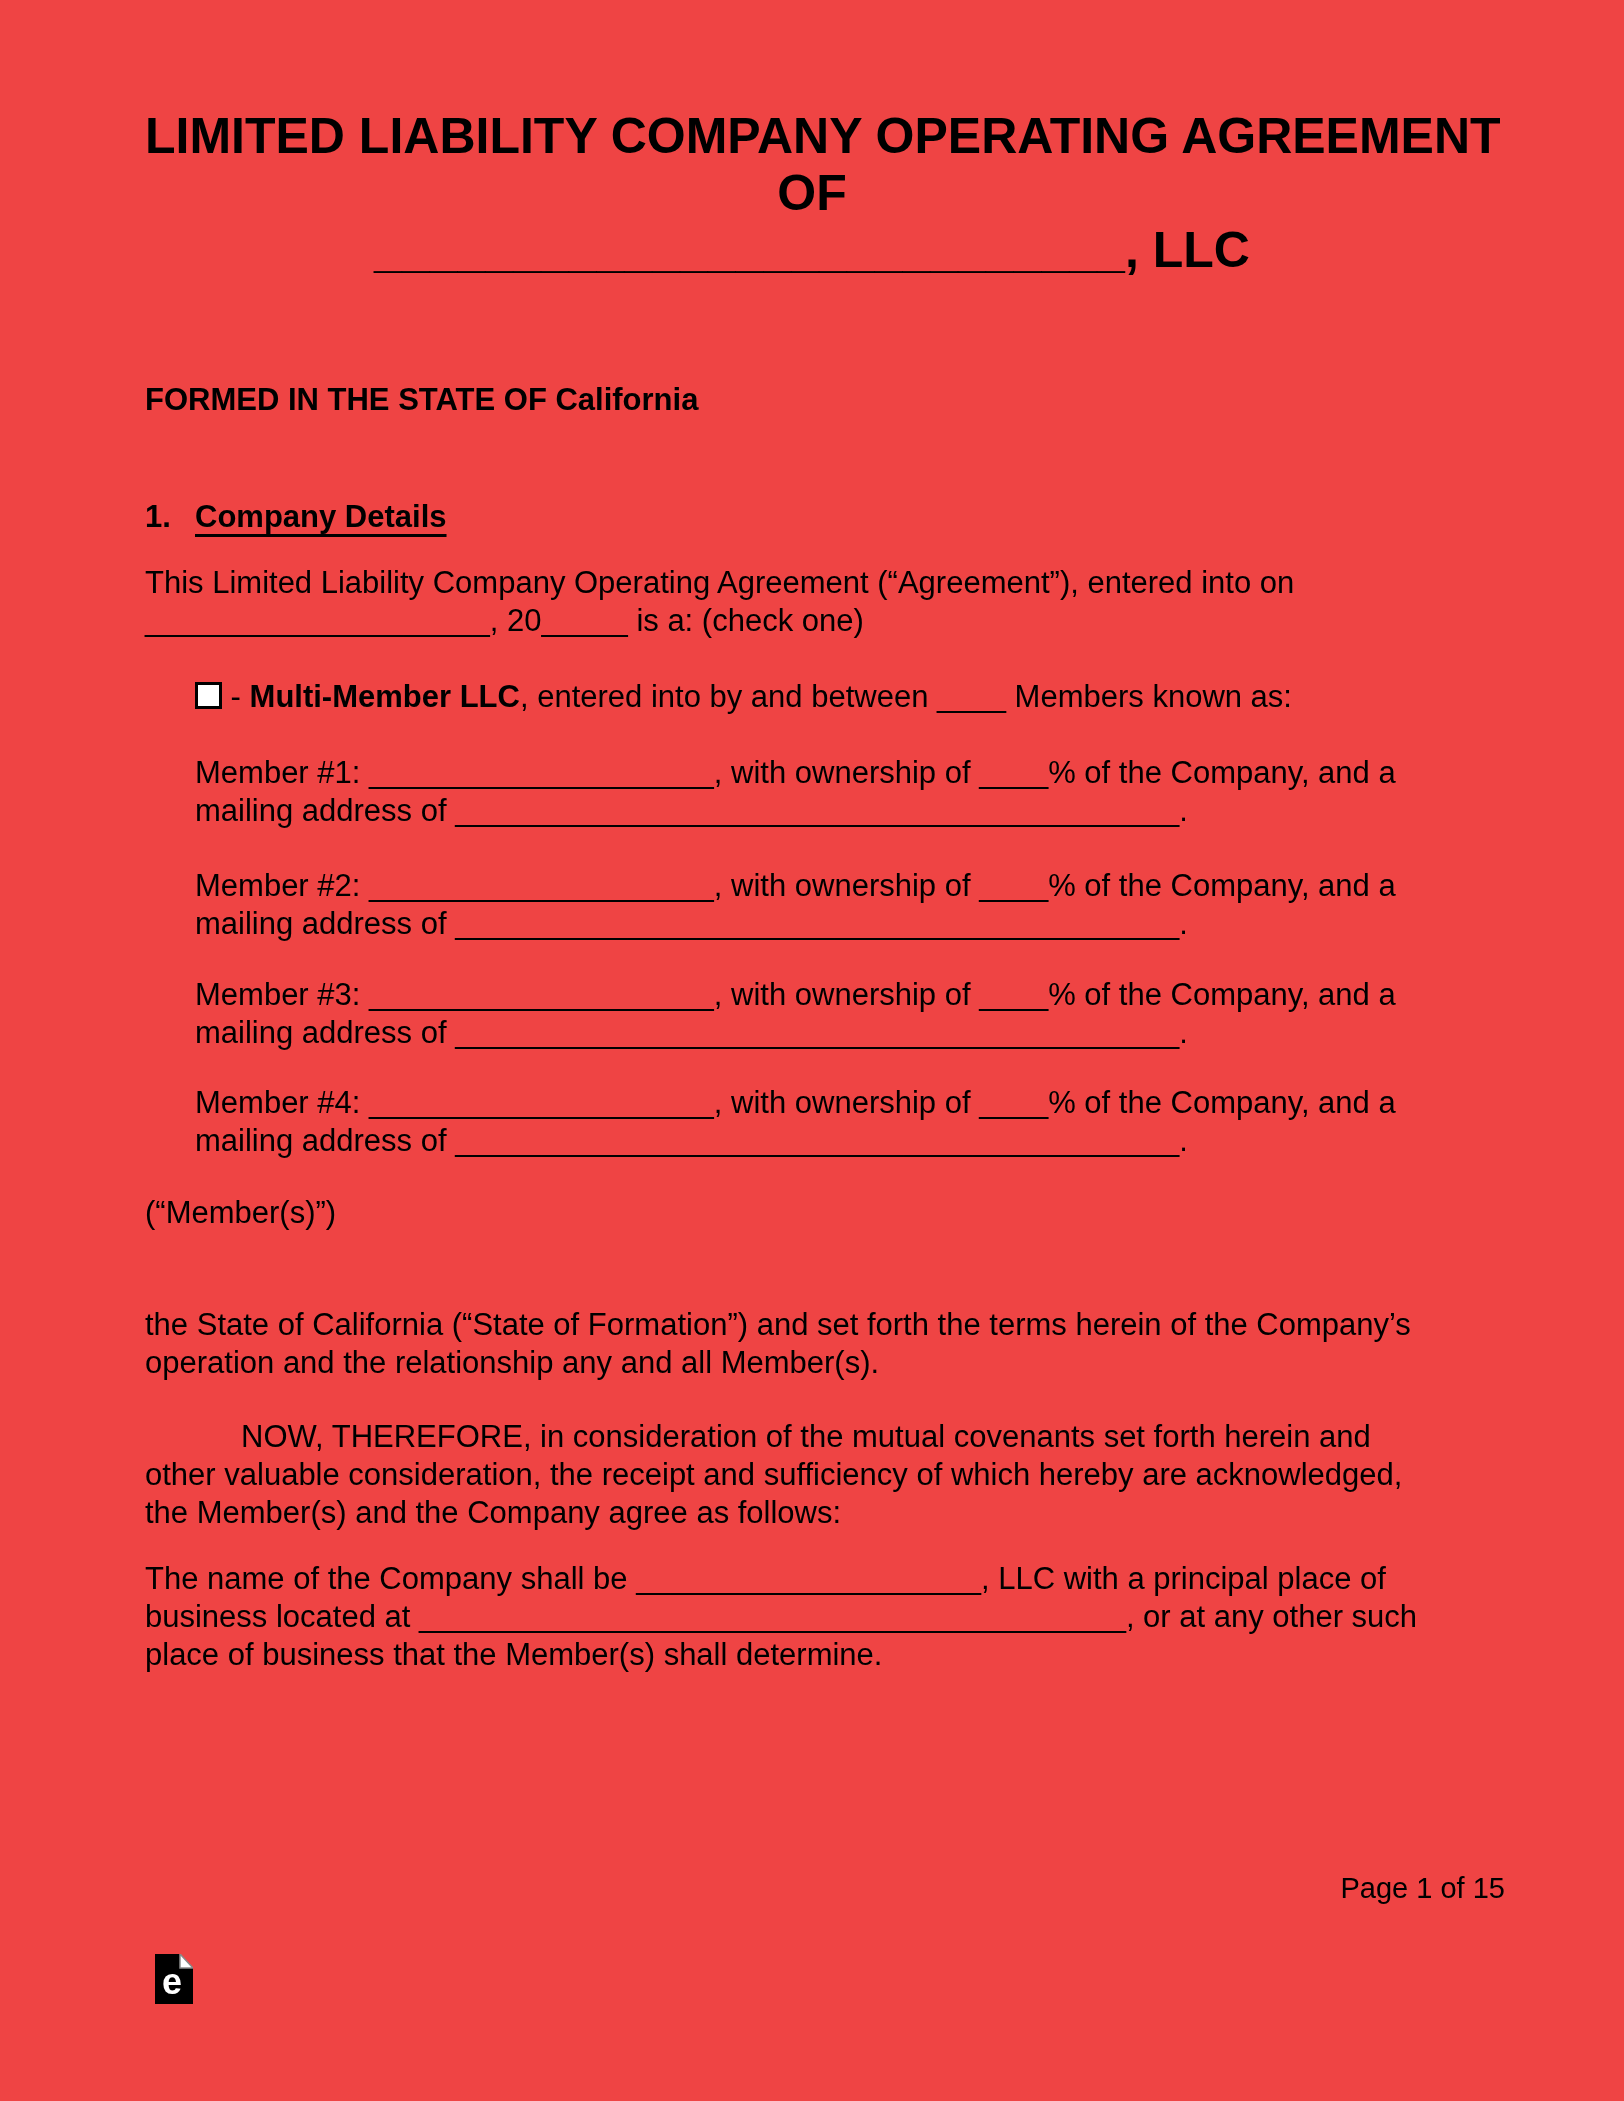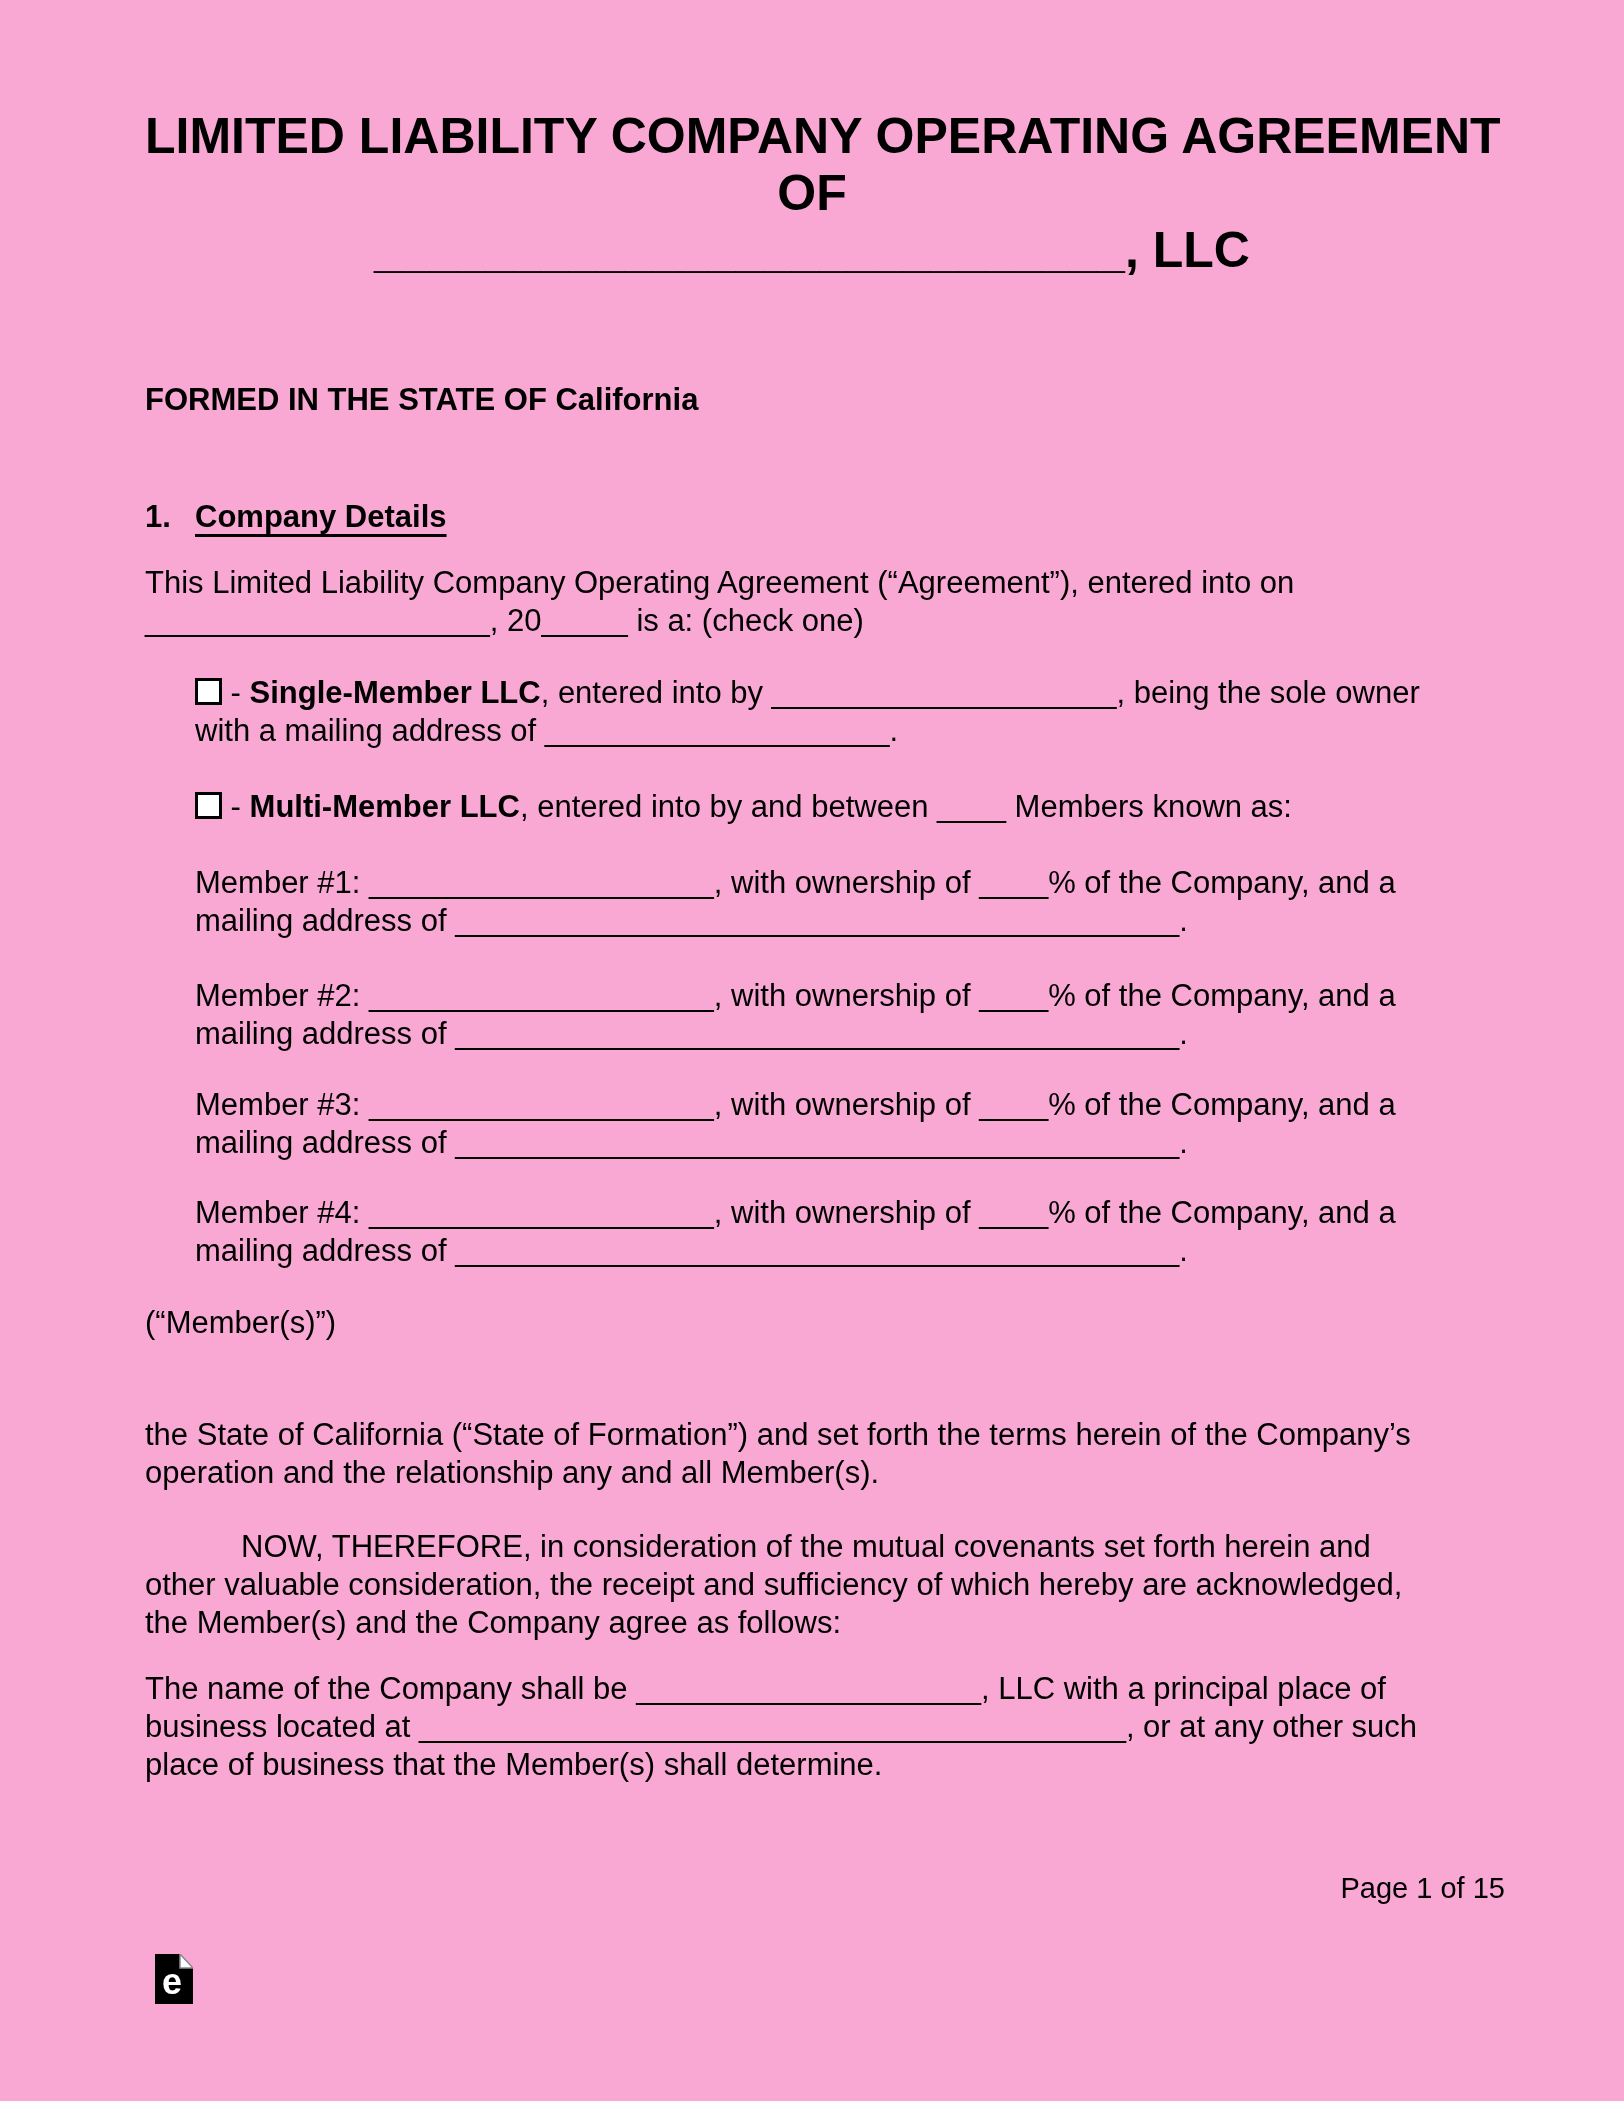"LIMITED LIABILITY COMPANY OPERATING" .page { background: #f9a8d4 -> #ef4444 }
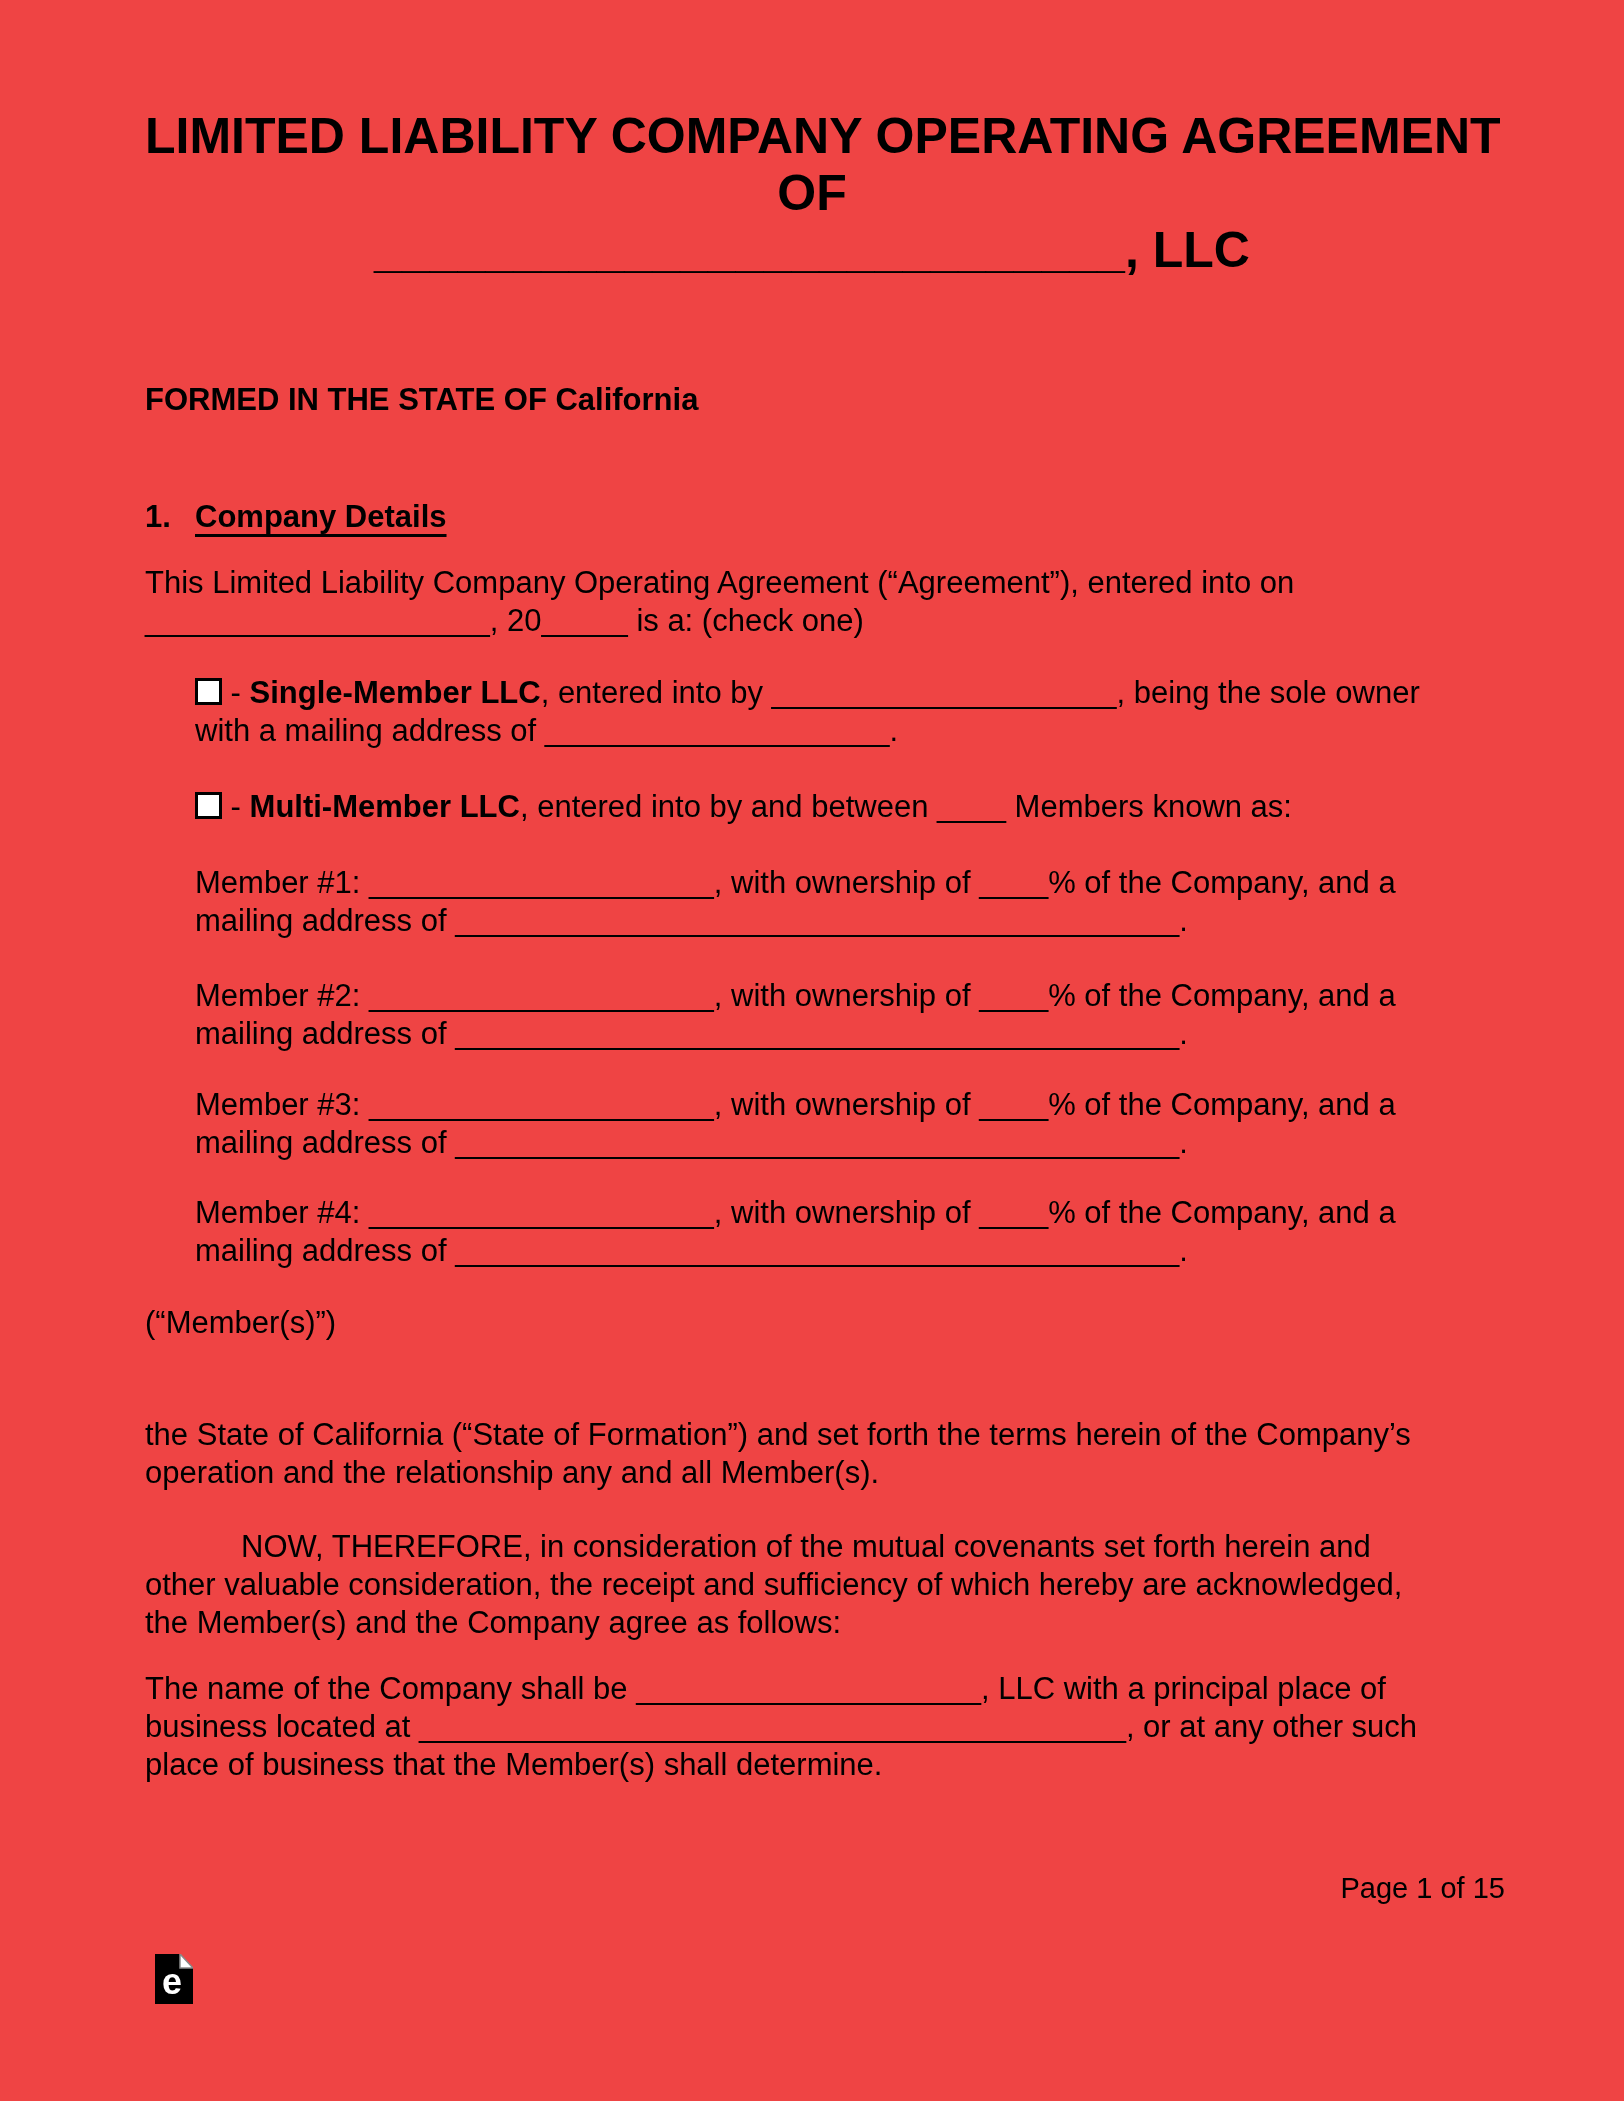"- Single-Member LLC, entered into" div.para { html: <div><span></span><span> - </span><span>Single-Member LLC</span><span>, entered into by </span><span>____________________</span><span>, being the sole owner</span><br><span>with a mailing address of </span><span>____________________</span><span>.</span></div> -> none }
